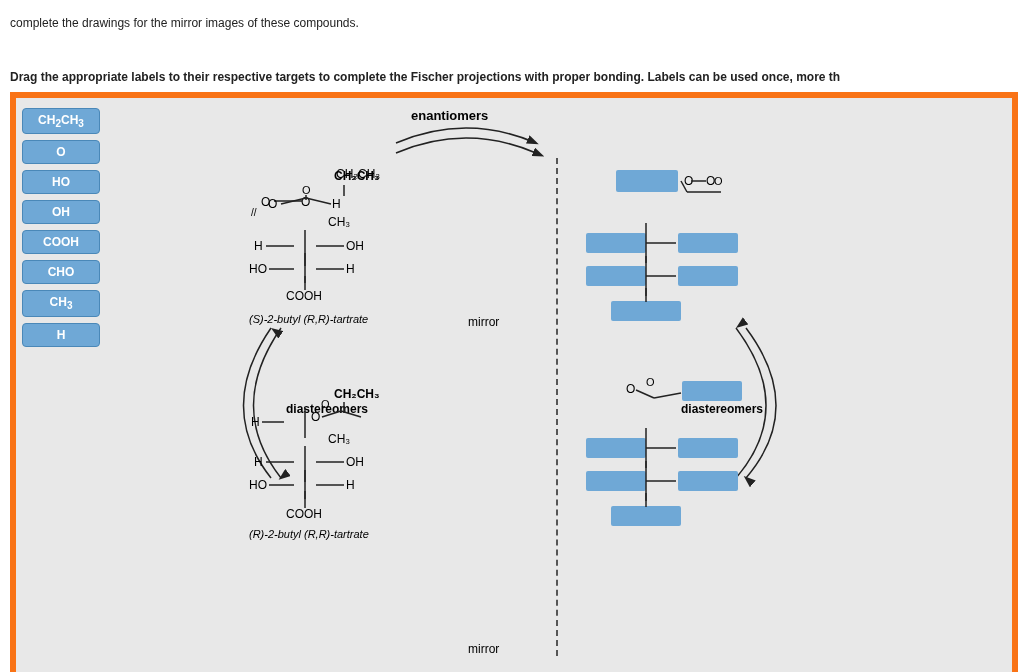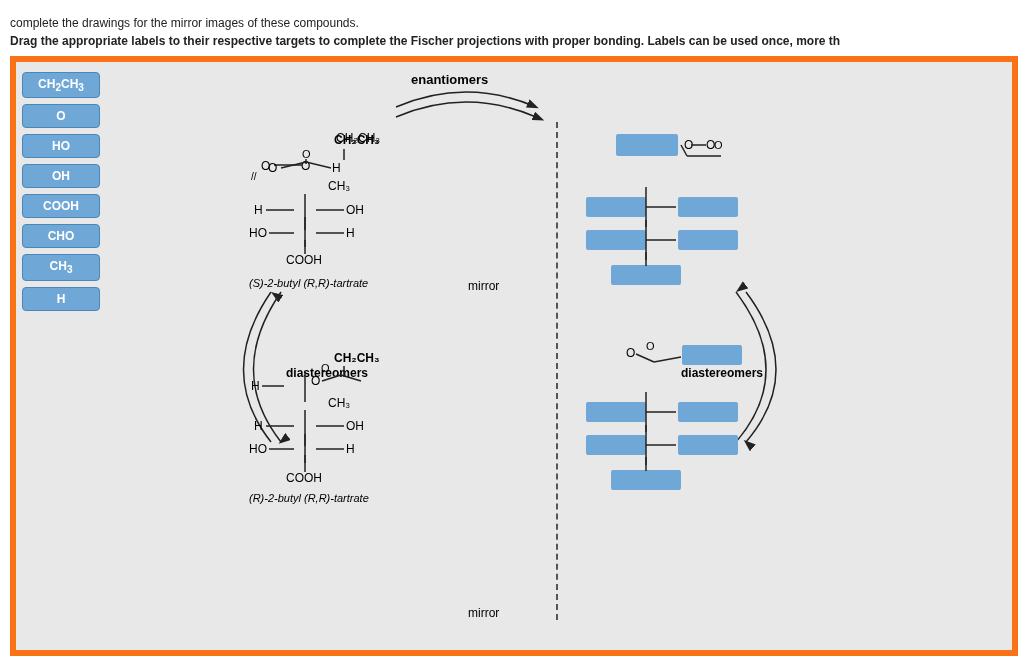"Drag the appropriate labels to" .instruction { margin-top: none -> 36px }
